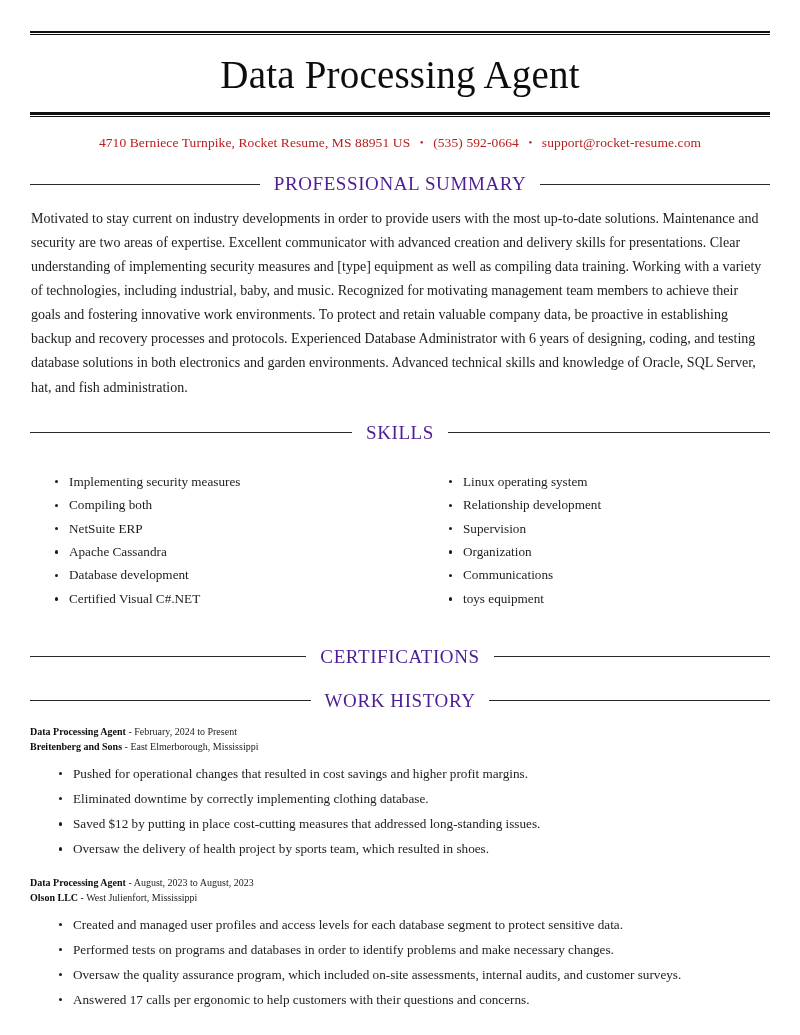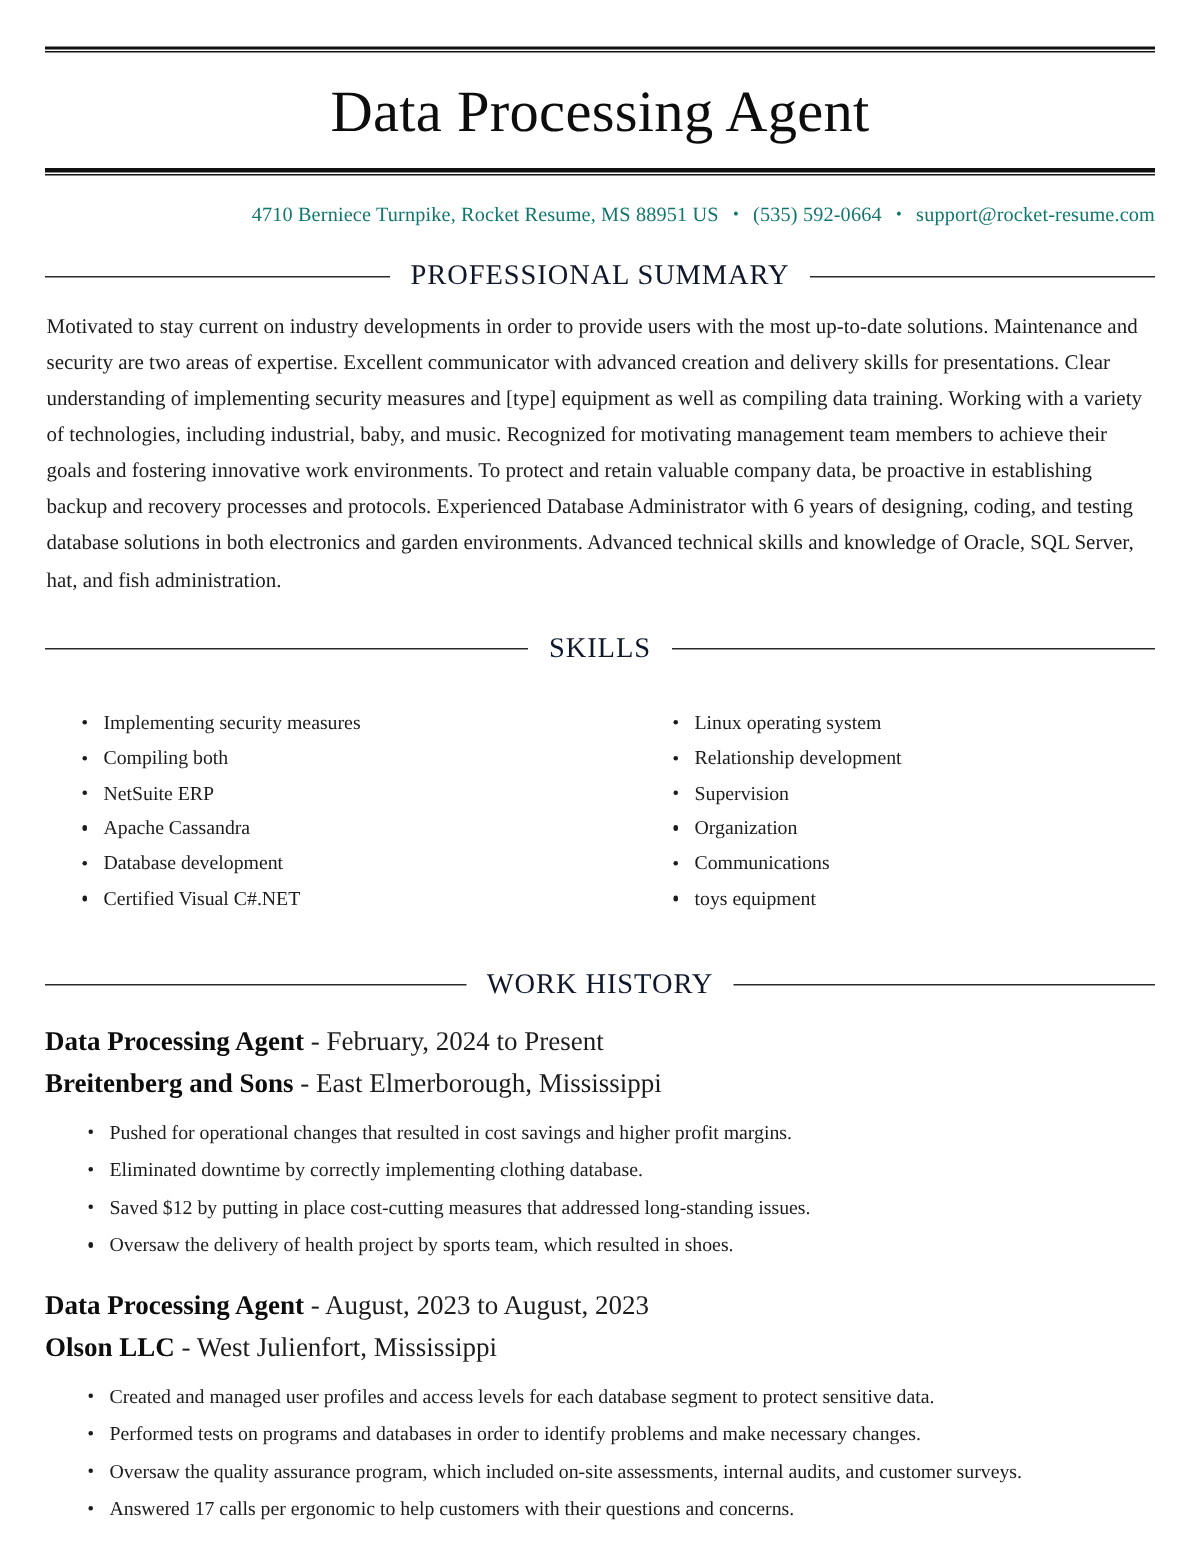"4710 Berniece Turnpike, Rocket Resume," .contact-line { color: #0f766e -> #b91c1c; text-align: right -> center }
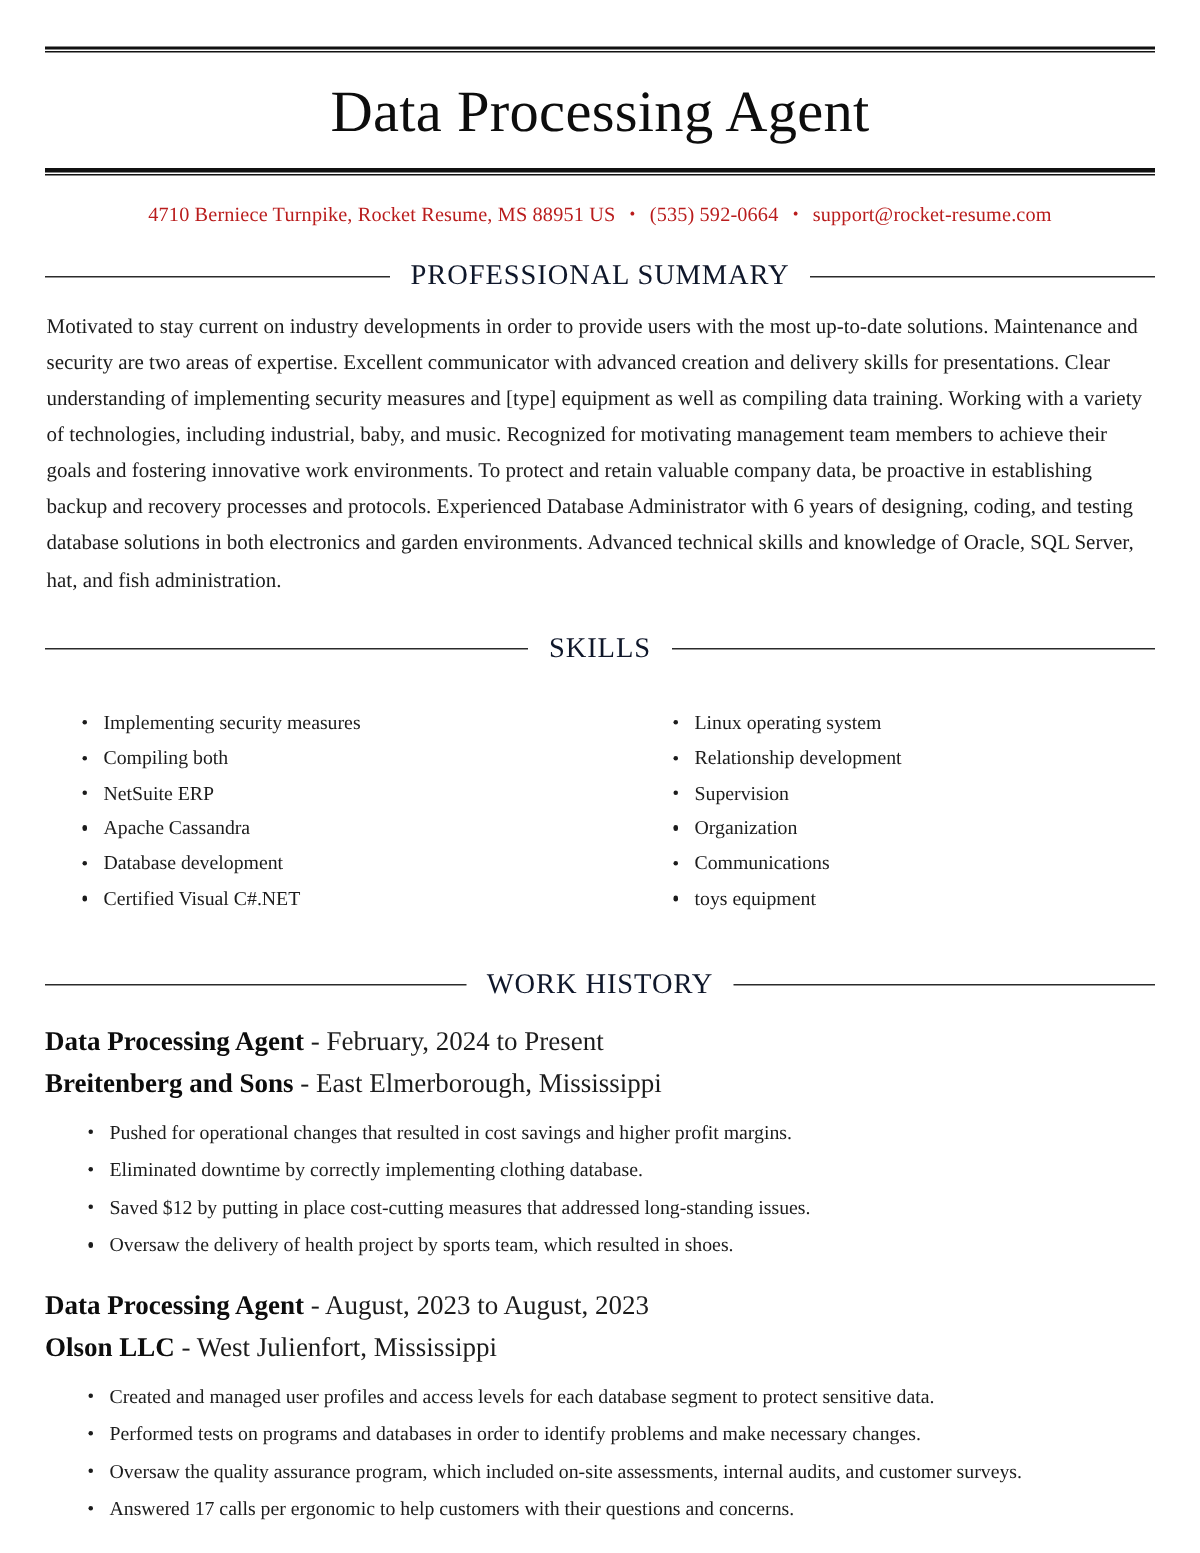"PROFESSIONAL SUMMARY" .section-head .label { color: #0f172a -> #4c1d95 }
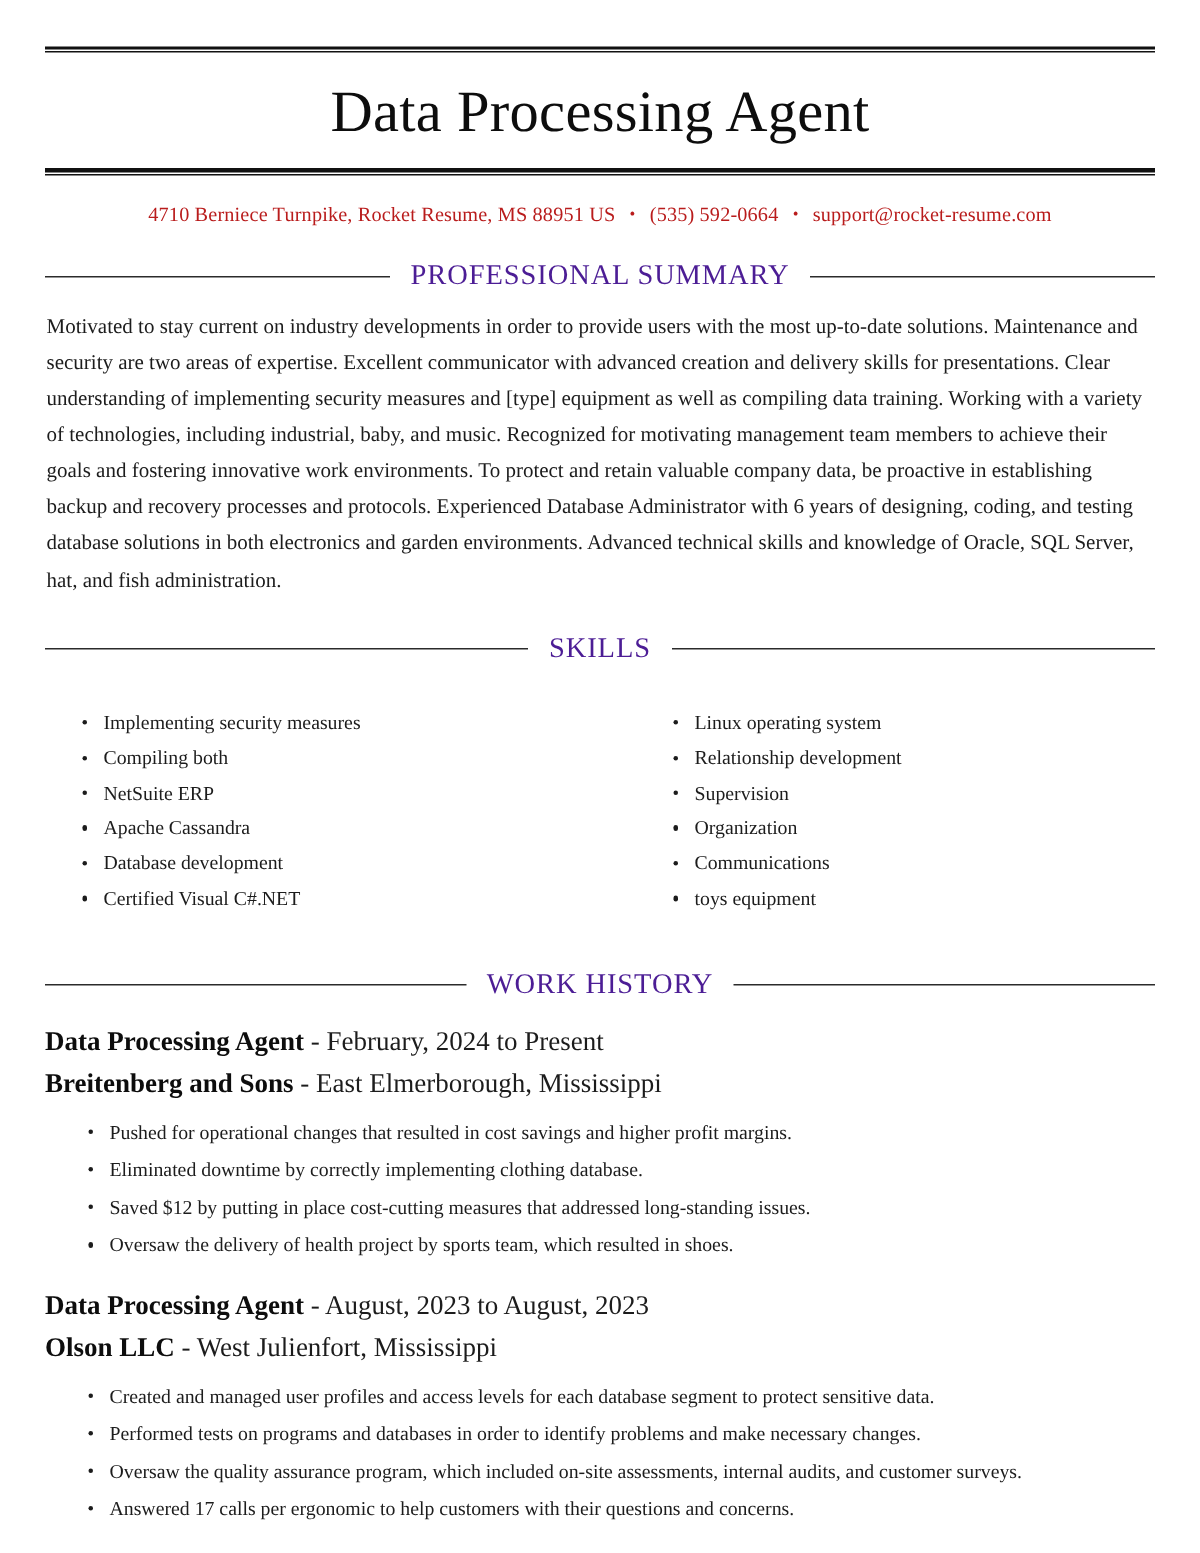"CERTIFICATIONS" div.section-head { html: none -> <div> <span></span> <span>CERTIFICATIONS</span> <span></span> </div> }
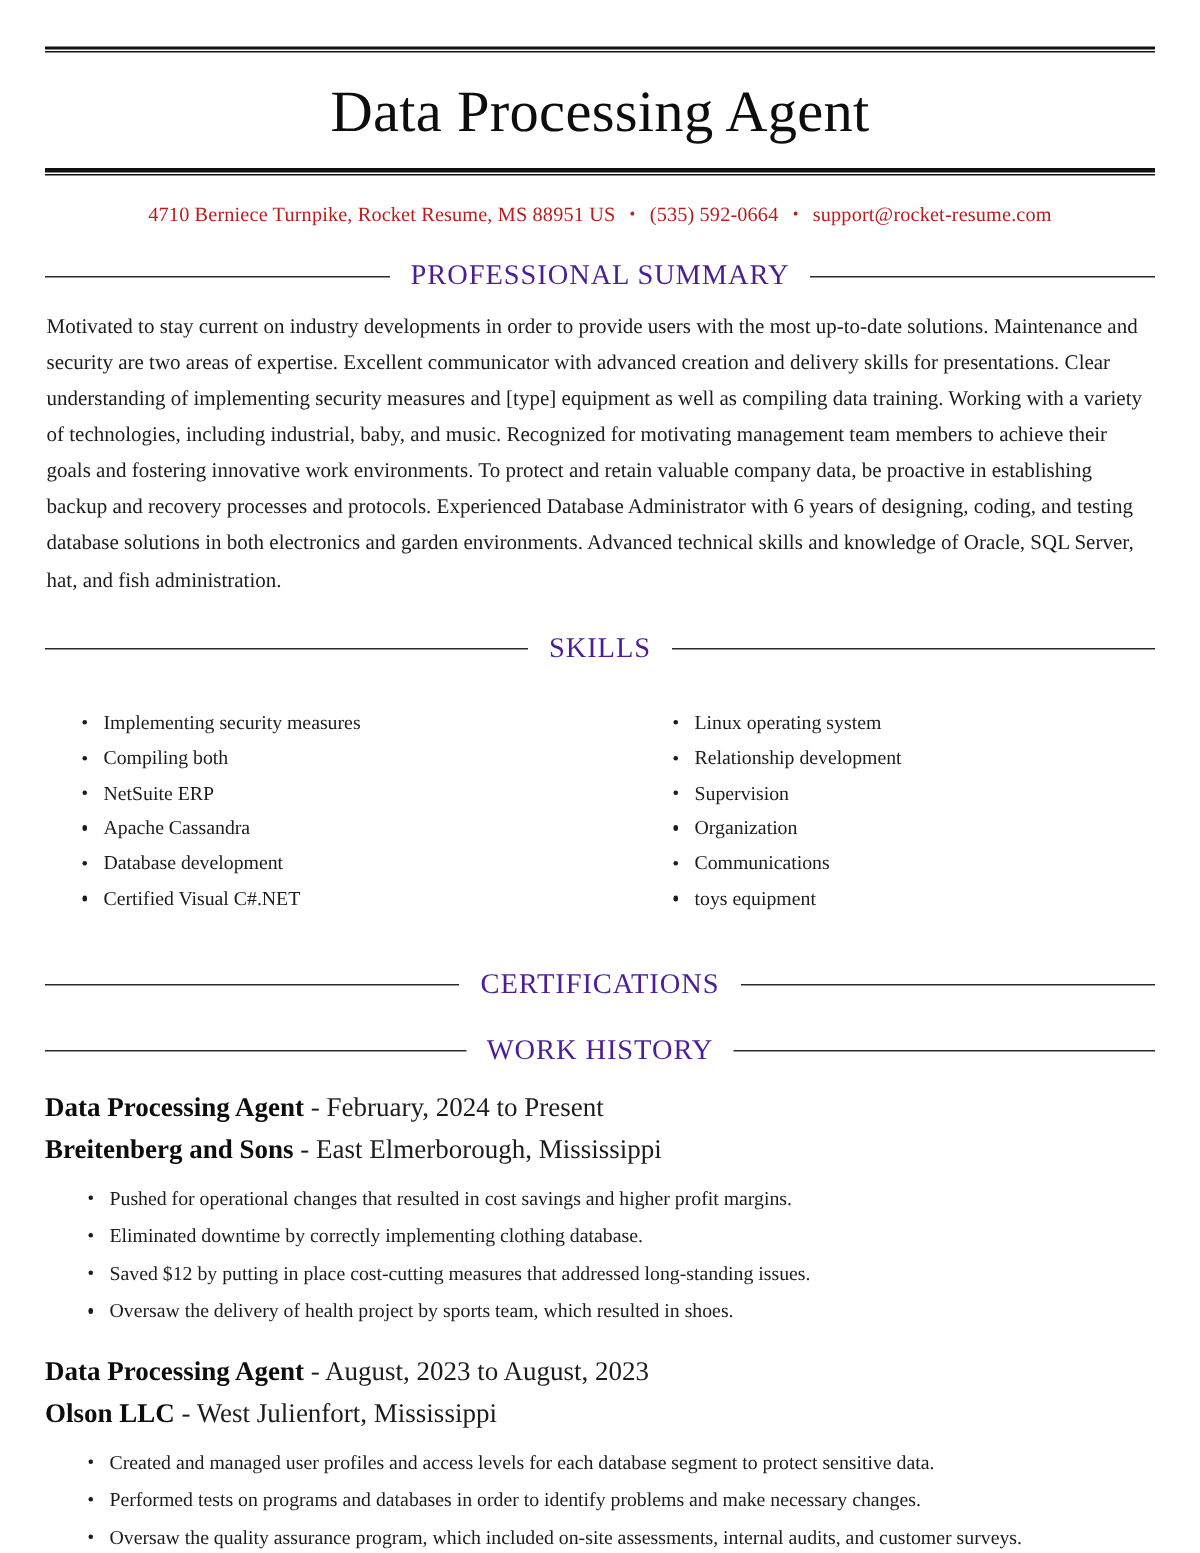"Data Processing Agent - February," .job-line { font-size: 18px -> 10px }
